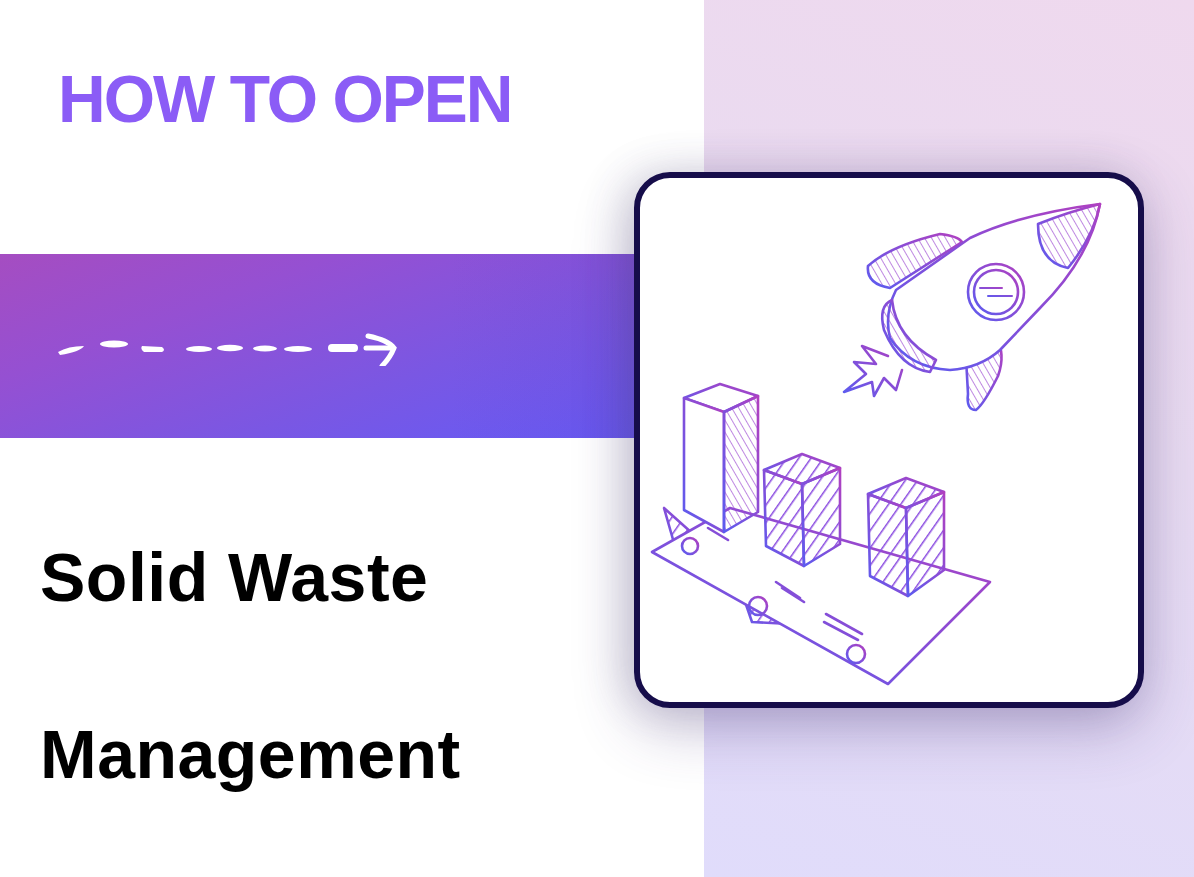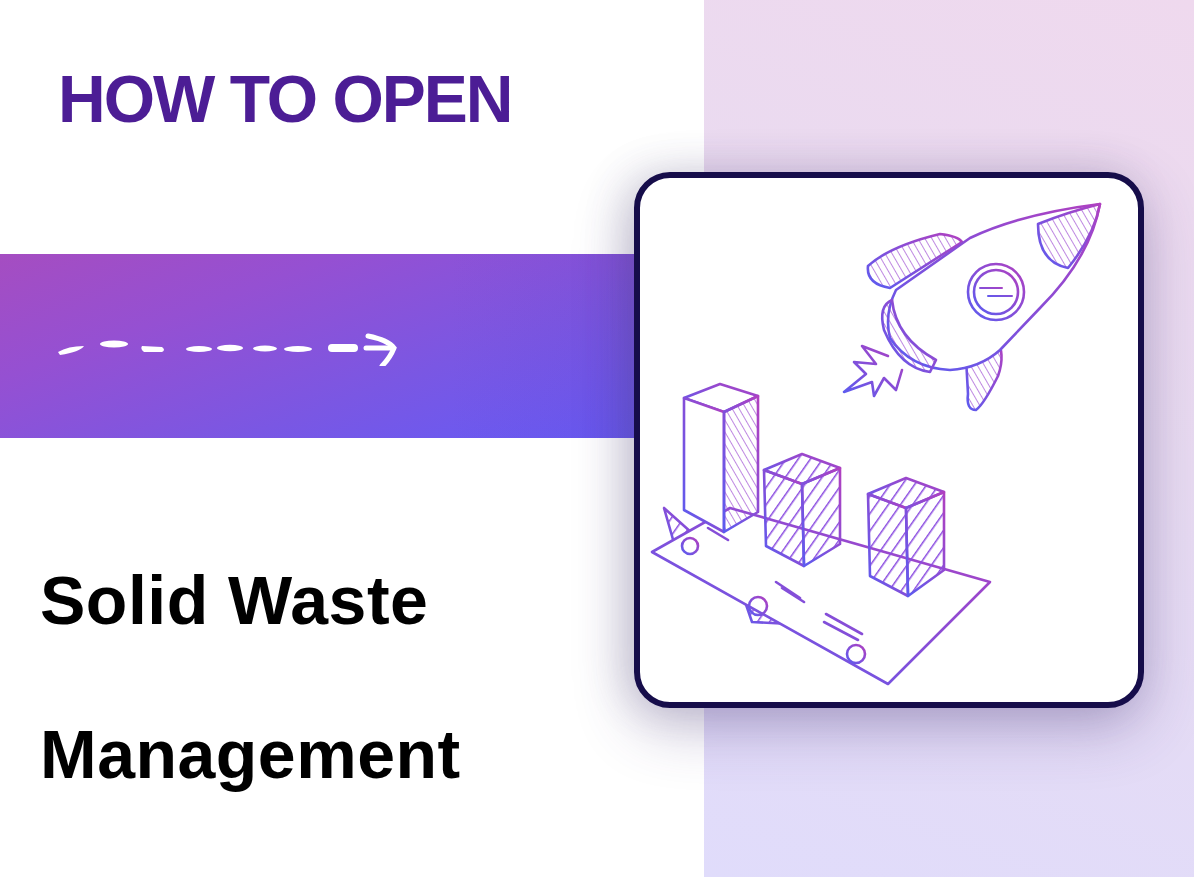"HOW TO OPEN" .title-top { color: #4c1d95 -> #8b5cf6 }
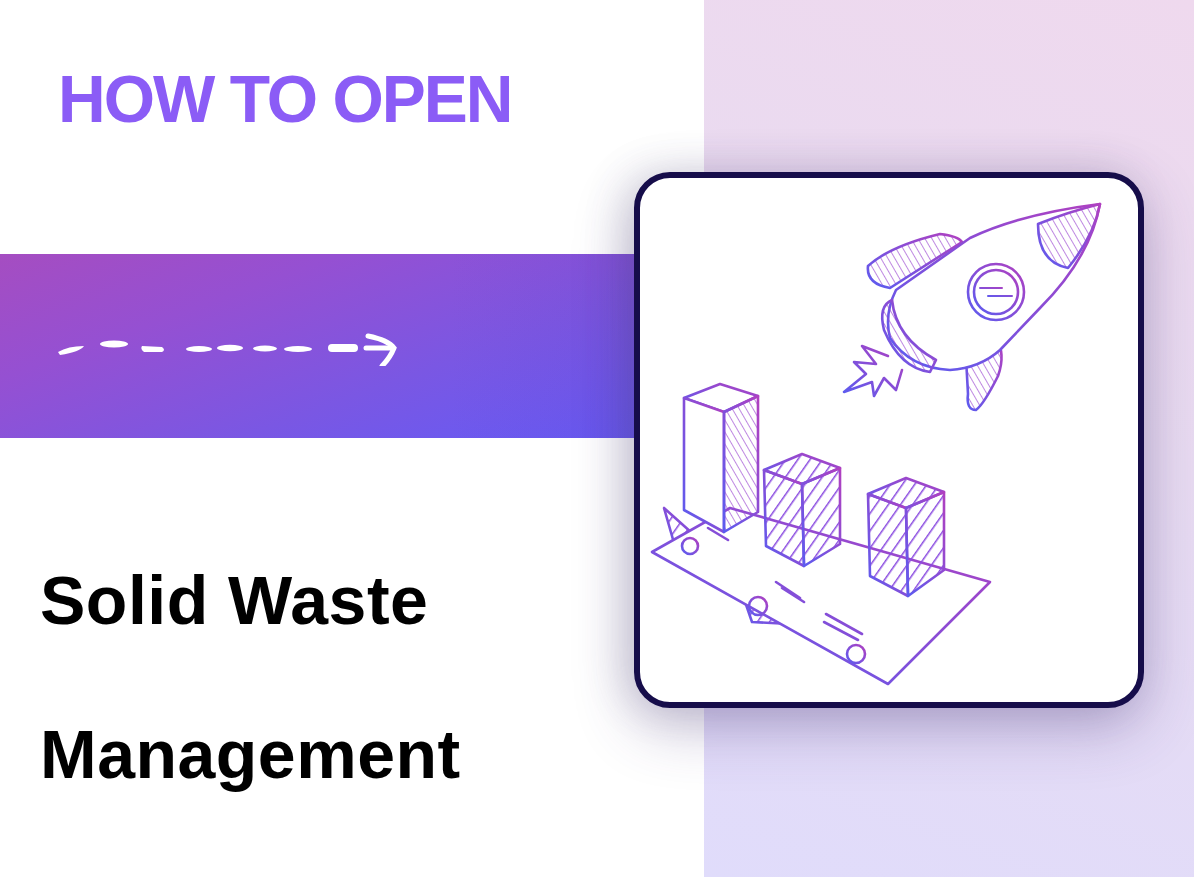"Solid Waste" .line1 { top: 566px -> 543px }
